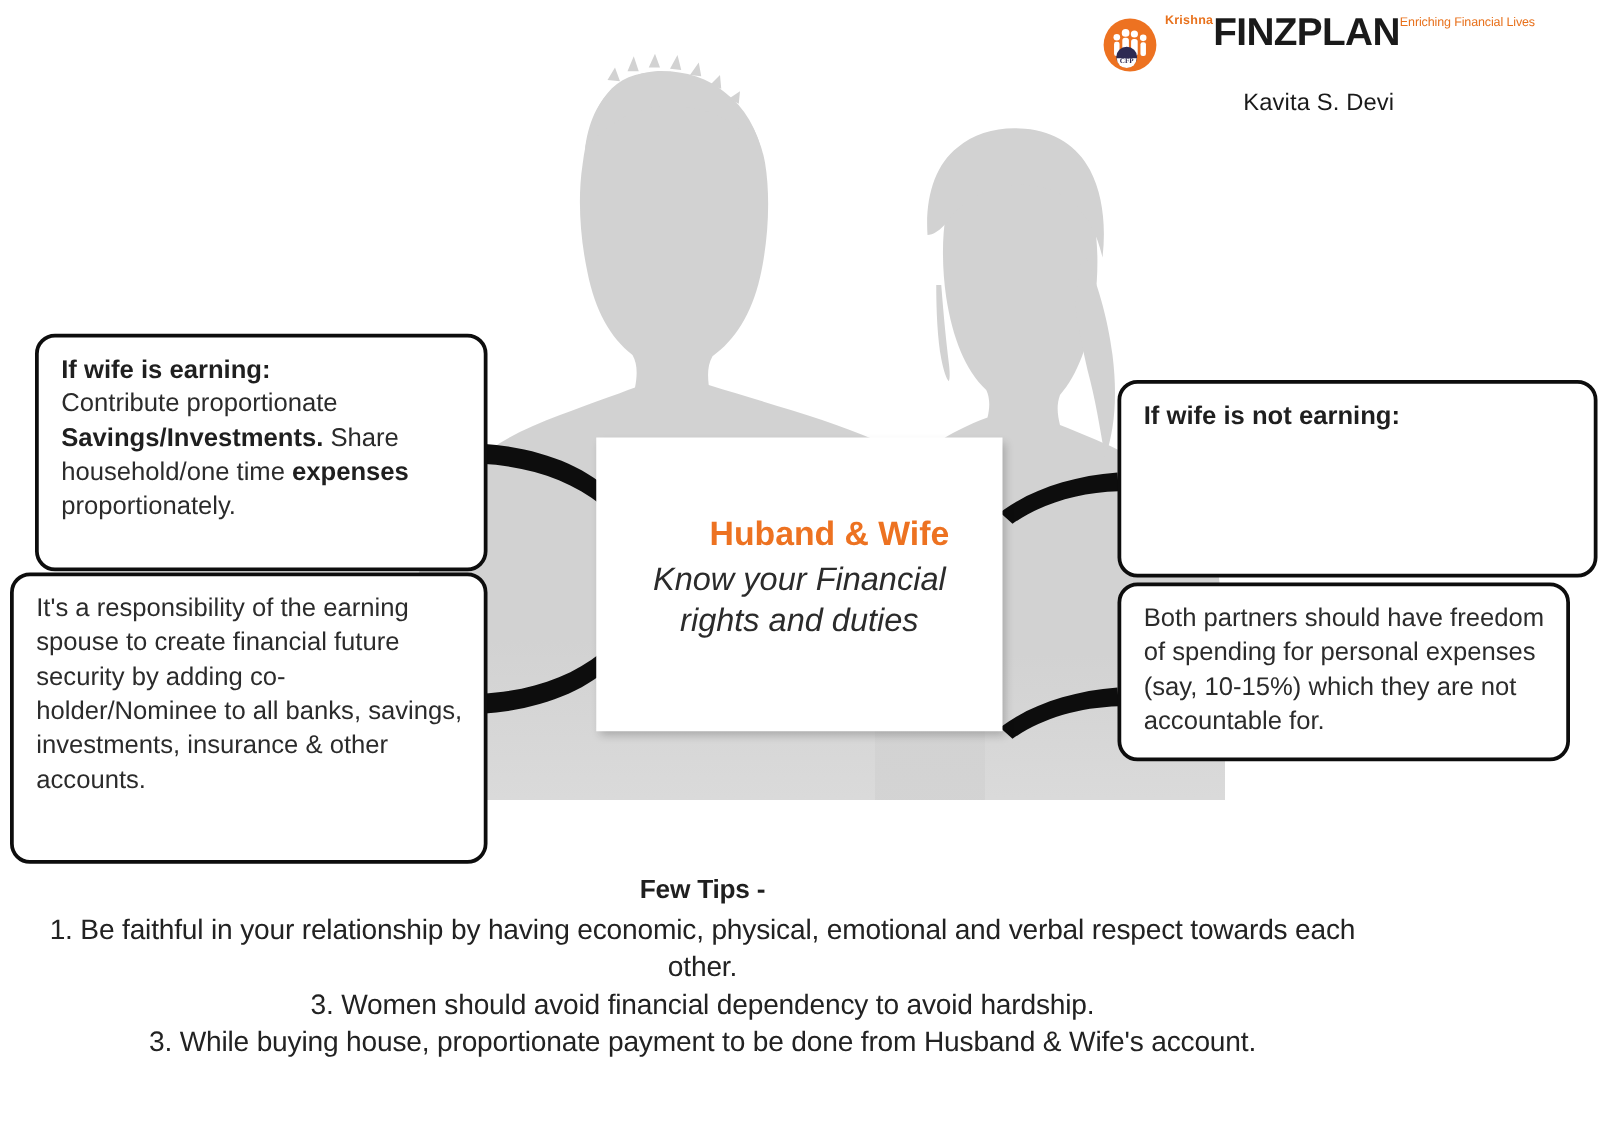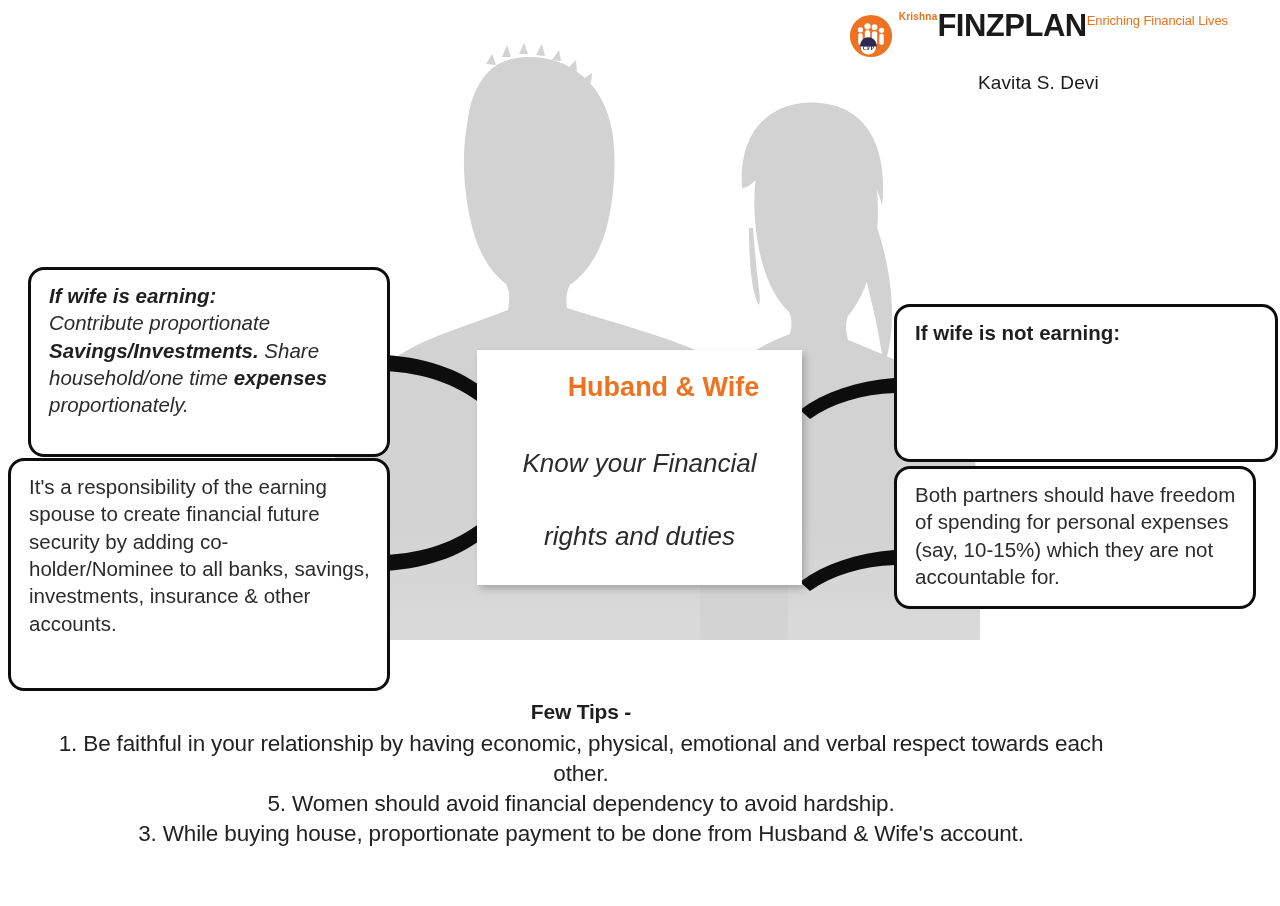"Enriching Financial Lives" .logo-tagline { font-size: 13px -> 10px }
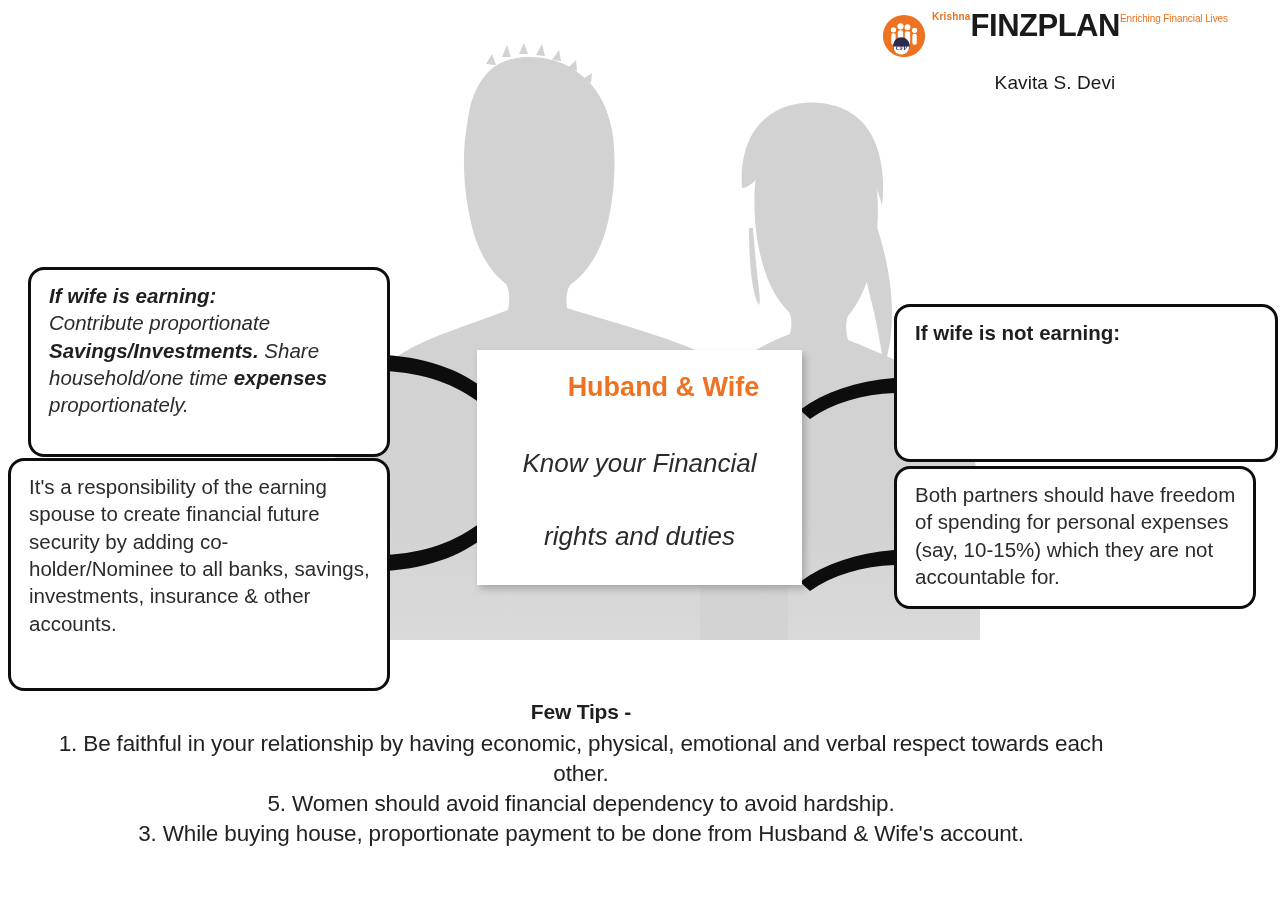"If wife is earning:" #box-wife-earning { font-style: italic -> none }
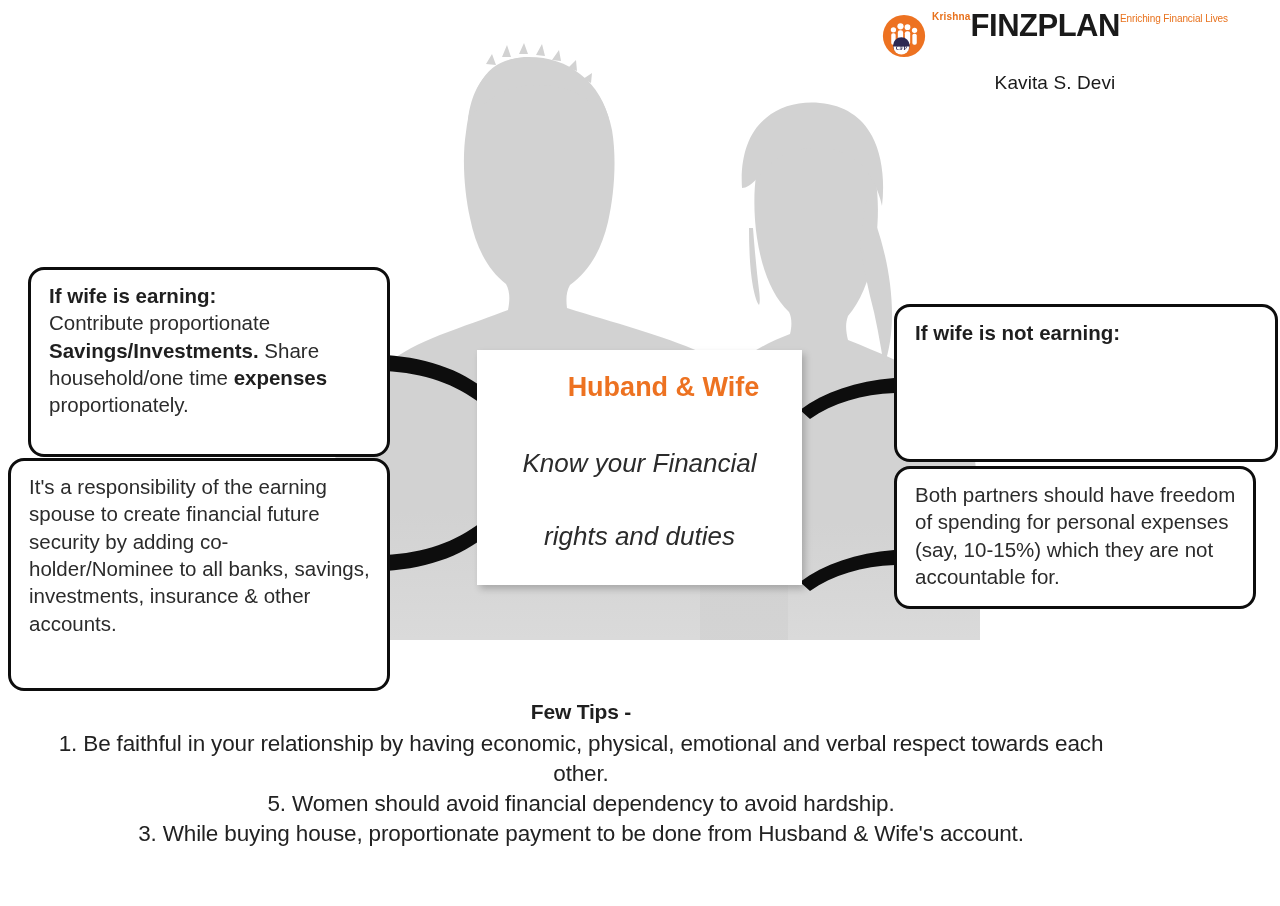"Know your Financial" .center-sub-line { margin-top: 40px -> none }
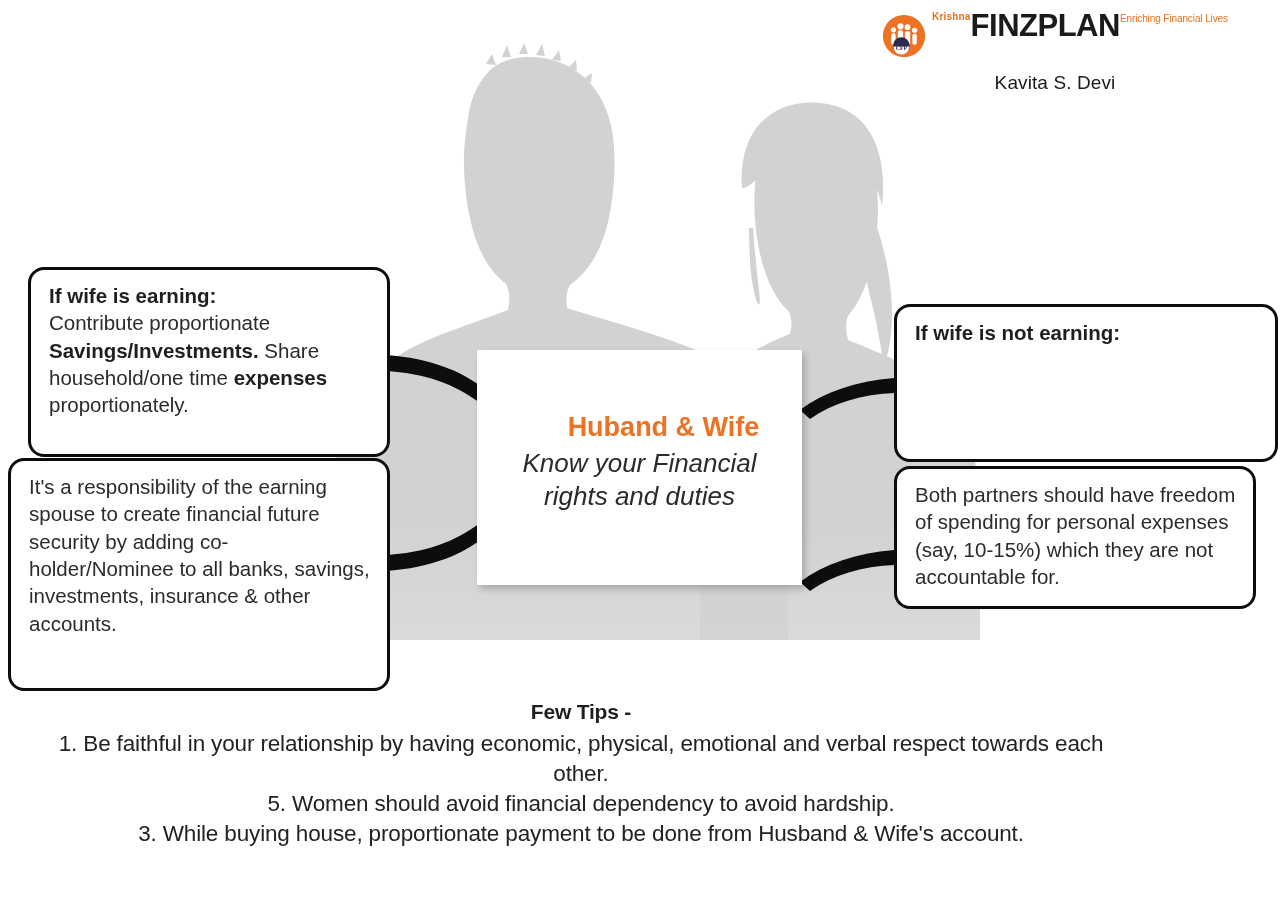"Few Tips -" #tips-block { padding-left: 19px -> none }
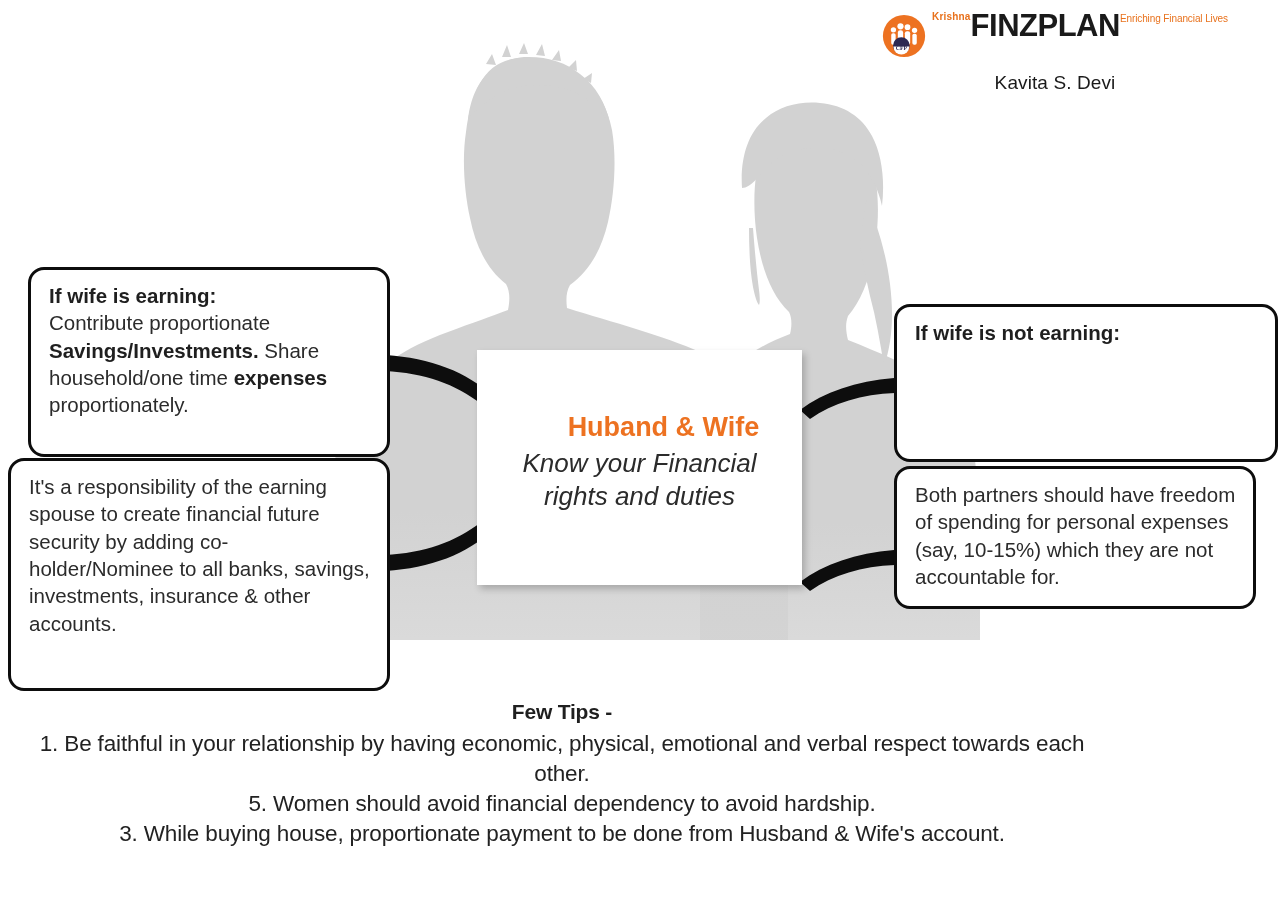"5. Women should avoid financial" div.tip-line { text: 5 -> 3 }
